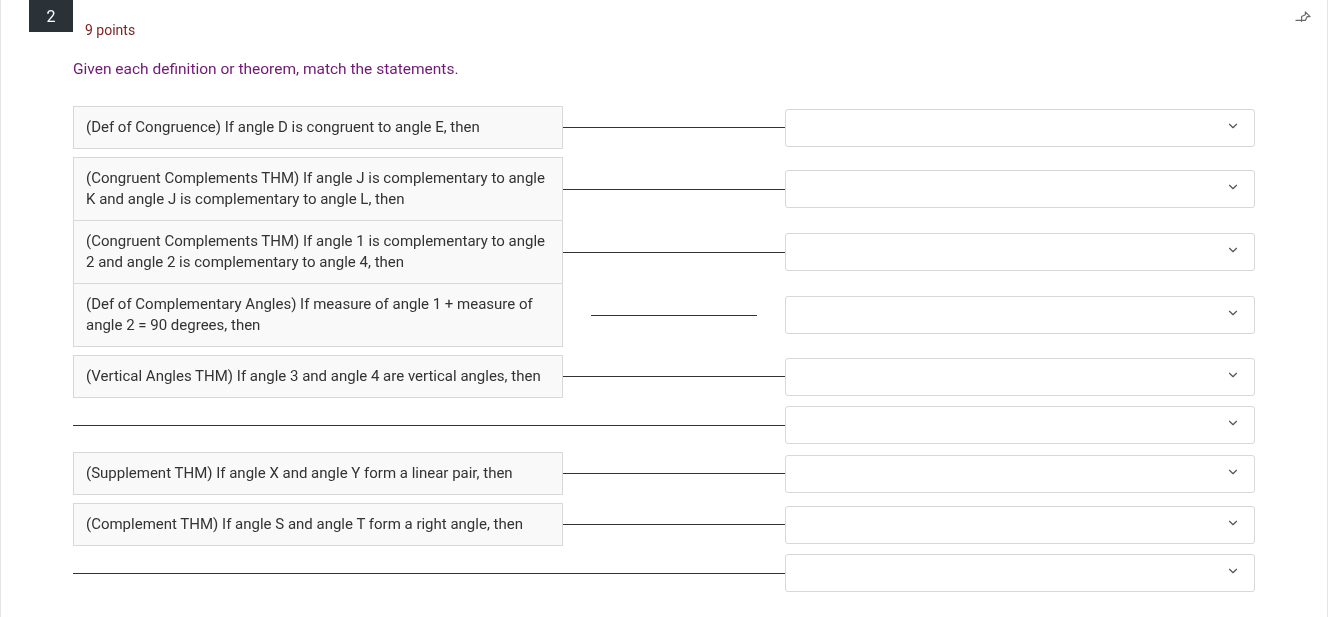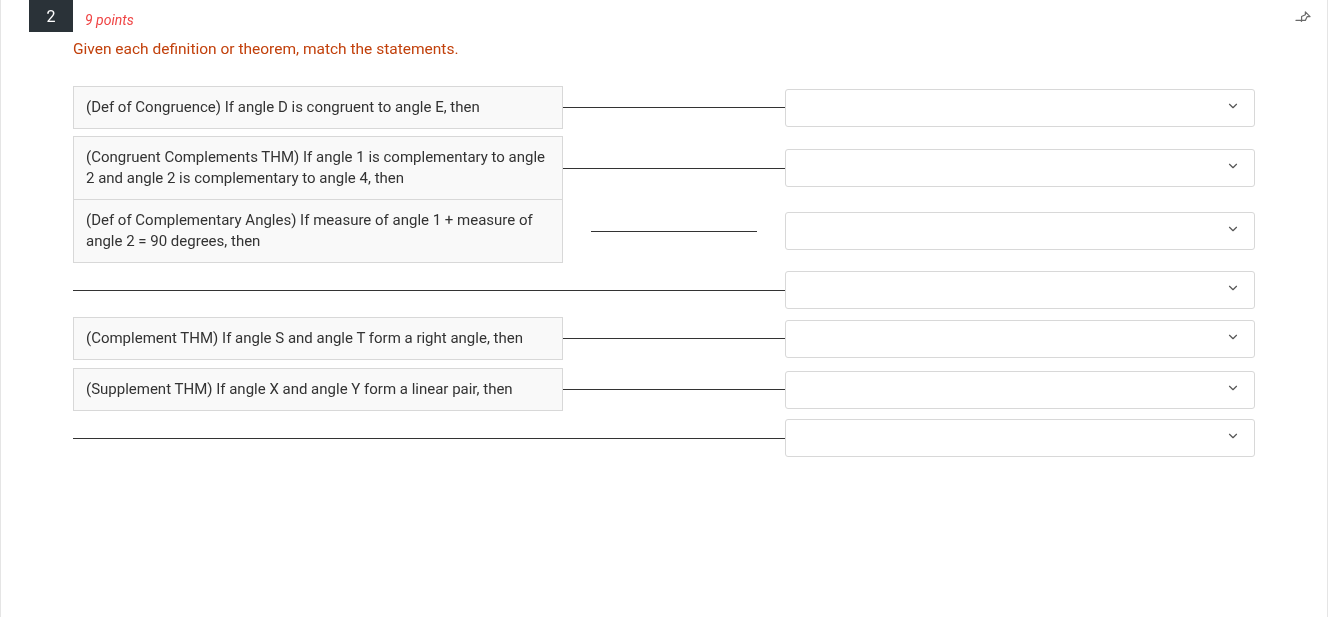"9 points" .points-label { color: #ef4444 -> #7f1d1d; font-style: italic -> none; margin-top: 12px -> 22px }
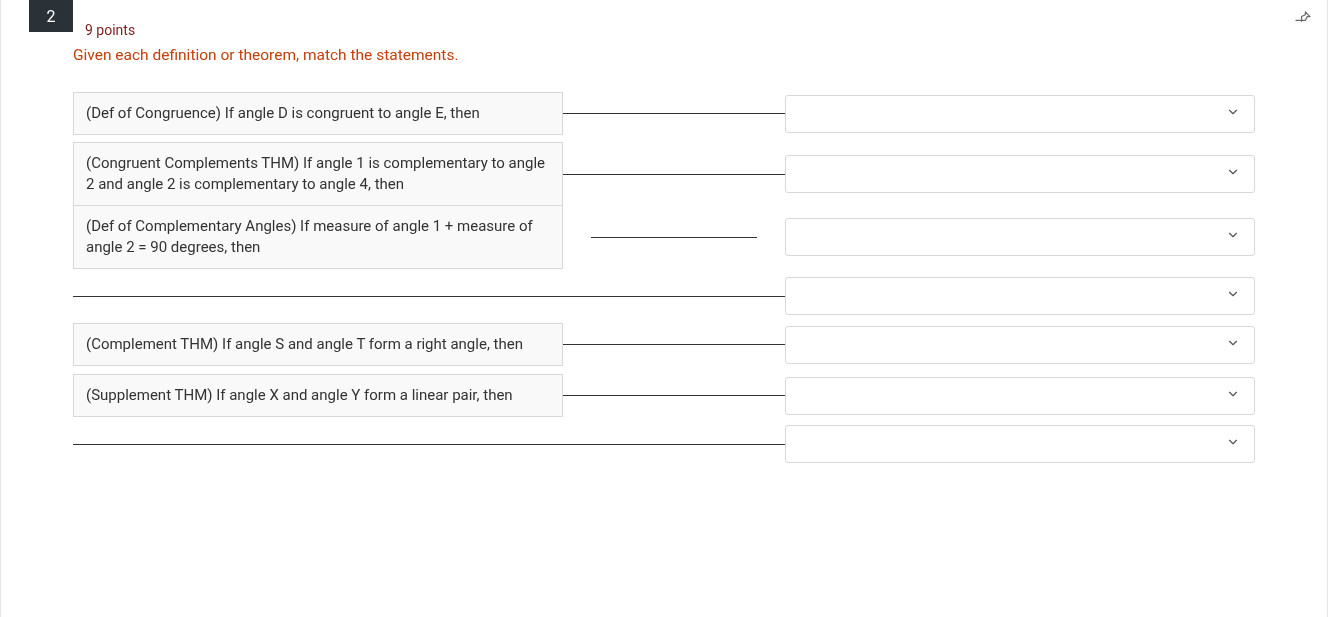"Given each definition or theorem," .question-text { color: #c2410c -> #701a75; margin-top: 8px -> 22px }
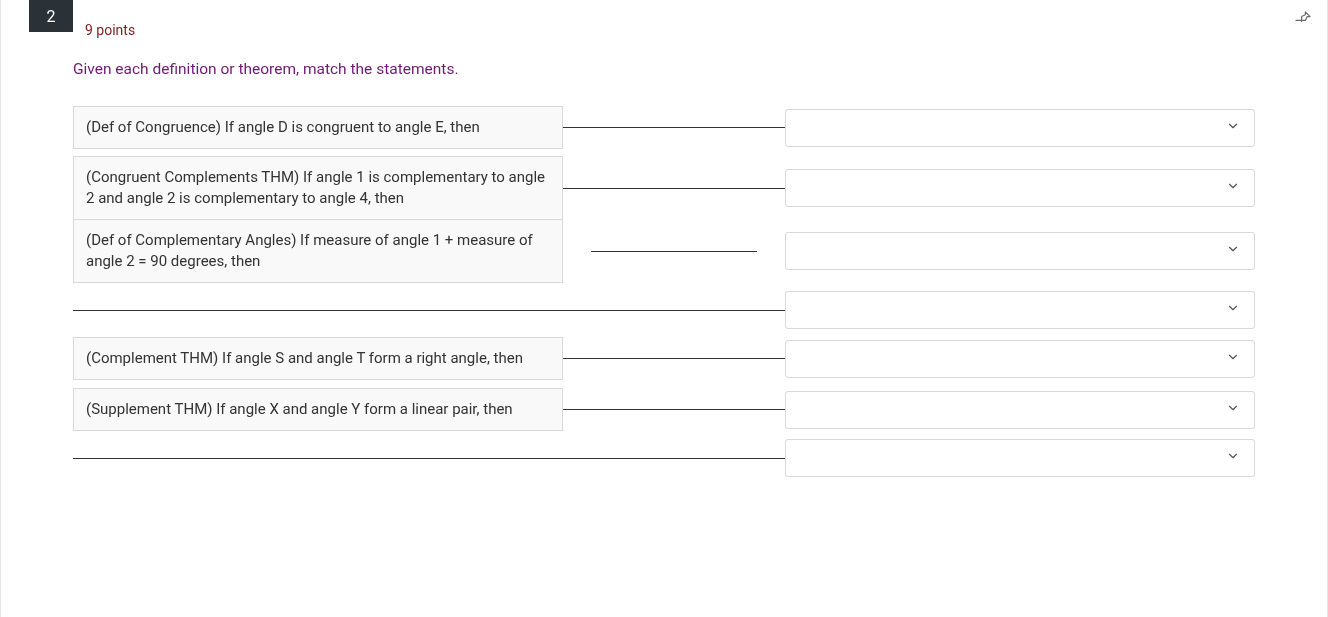"(Congruent Complements THM) If angle J" div.match-row { html: none -> <div> <div> <span>(Congruent Complements THM) If angle J is complementary to angle K and angle J is complementary to angle L, then</span> </div> <div> <div></div> </div> <div> <span></span> <span><svg> <polyline></polyline> </svg></span> </div> </div> }
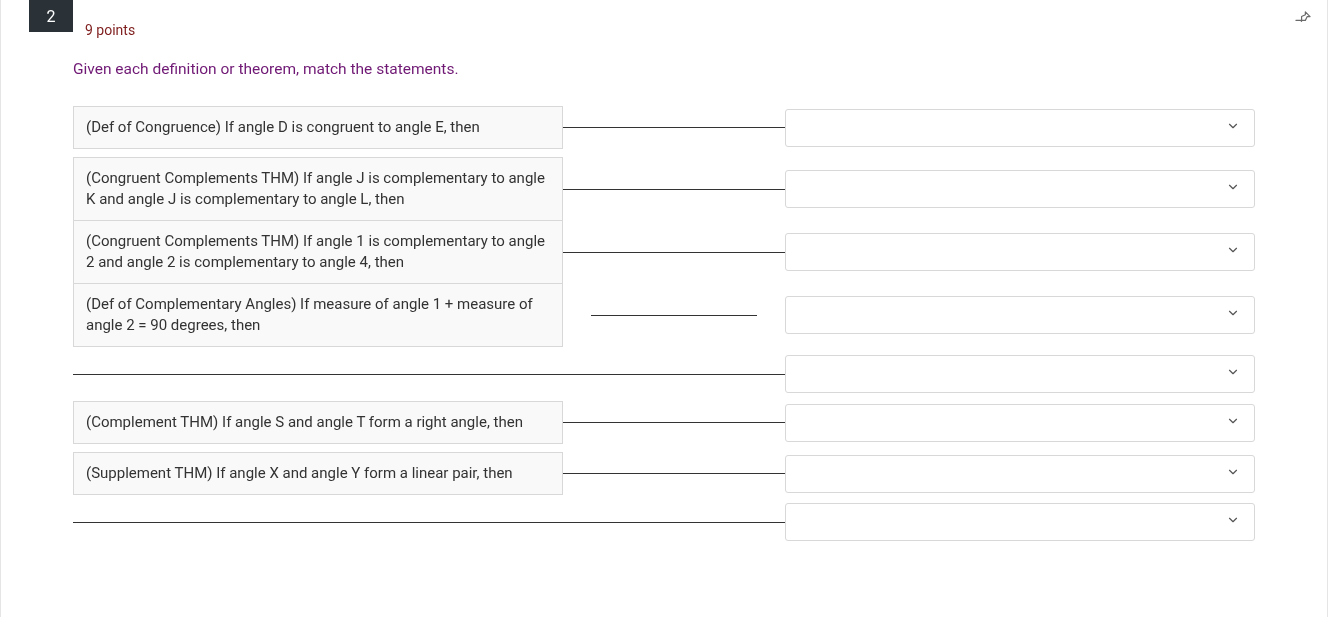"(Vertical Angles THM) If angle" div.match-row { html: none -> <div> <div> <span>(Vertical Angles THM) If angle 3 and angle 4 are vertical angles, then</span> </div> <div> <div></div> </div> <div> <span></span> <span><svg> <polyline></polyline> </svg></span> </div> </div> }
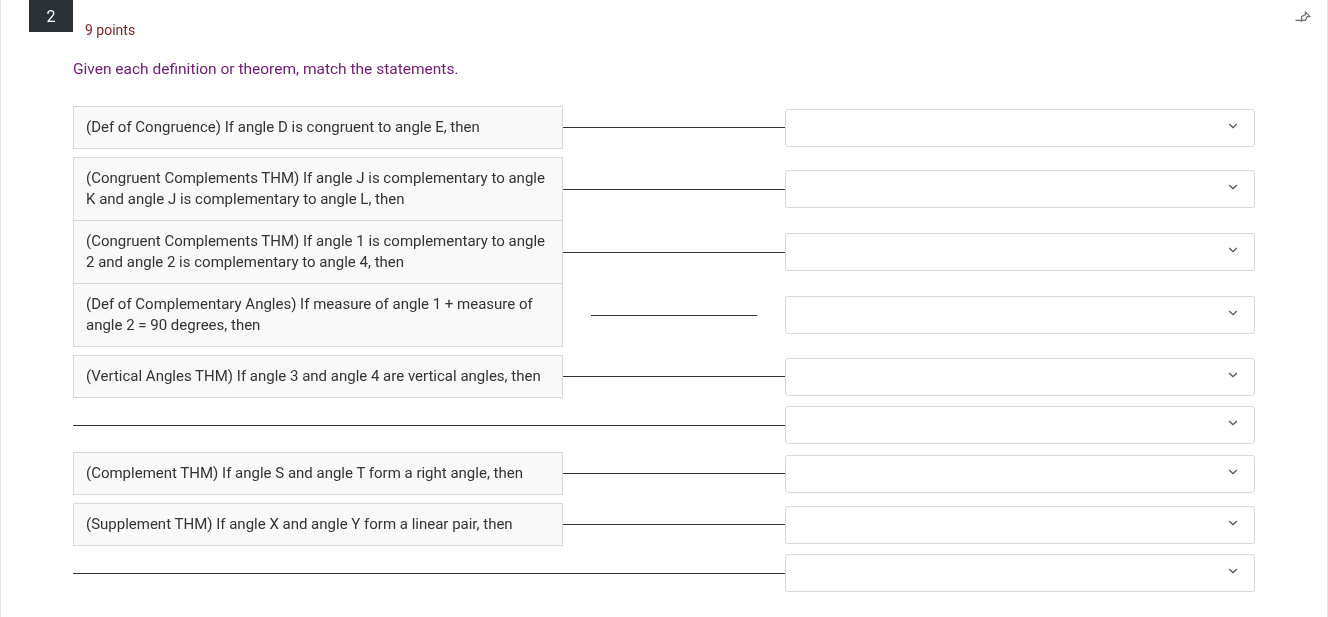"(Complement THM) If angle S" div.match-row { order: before "(Supplement THM) If angle X" -> after "(Supplement THM) If angle X" }
